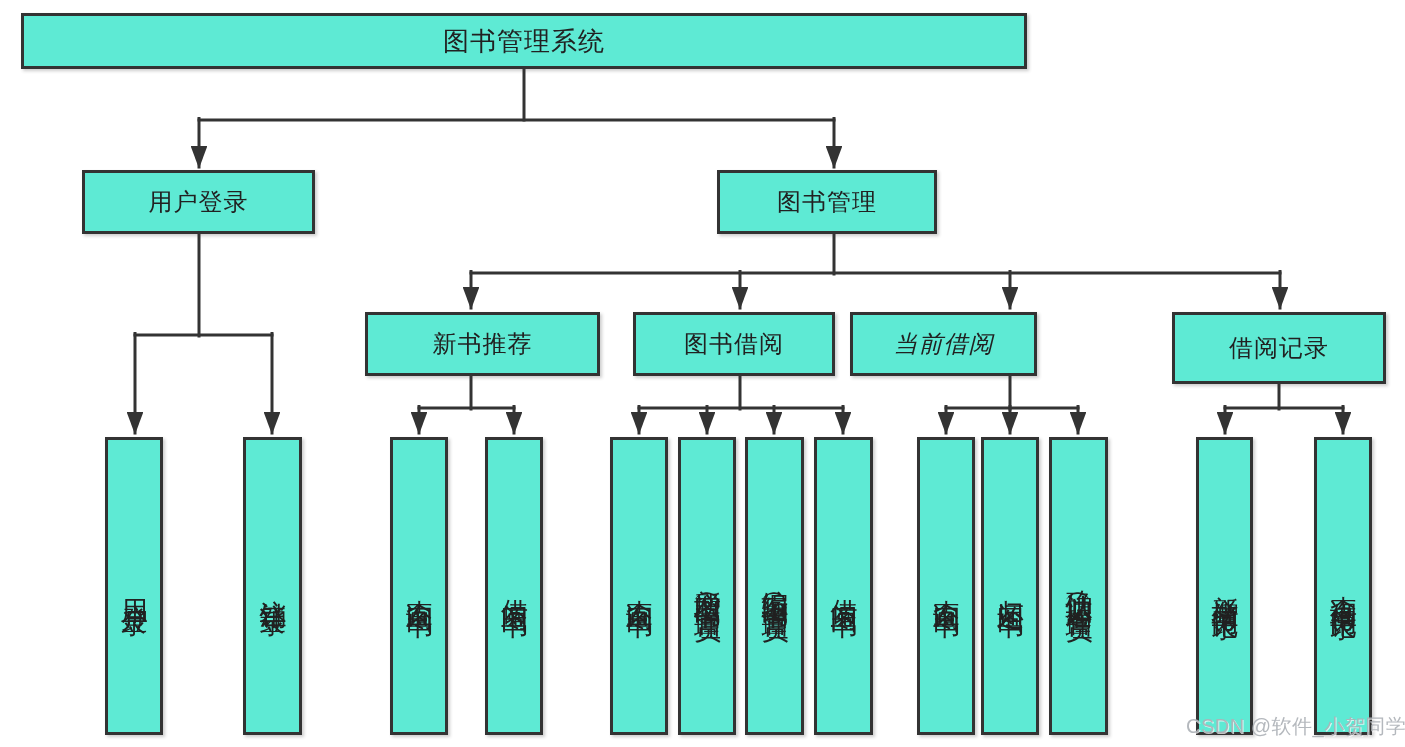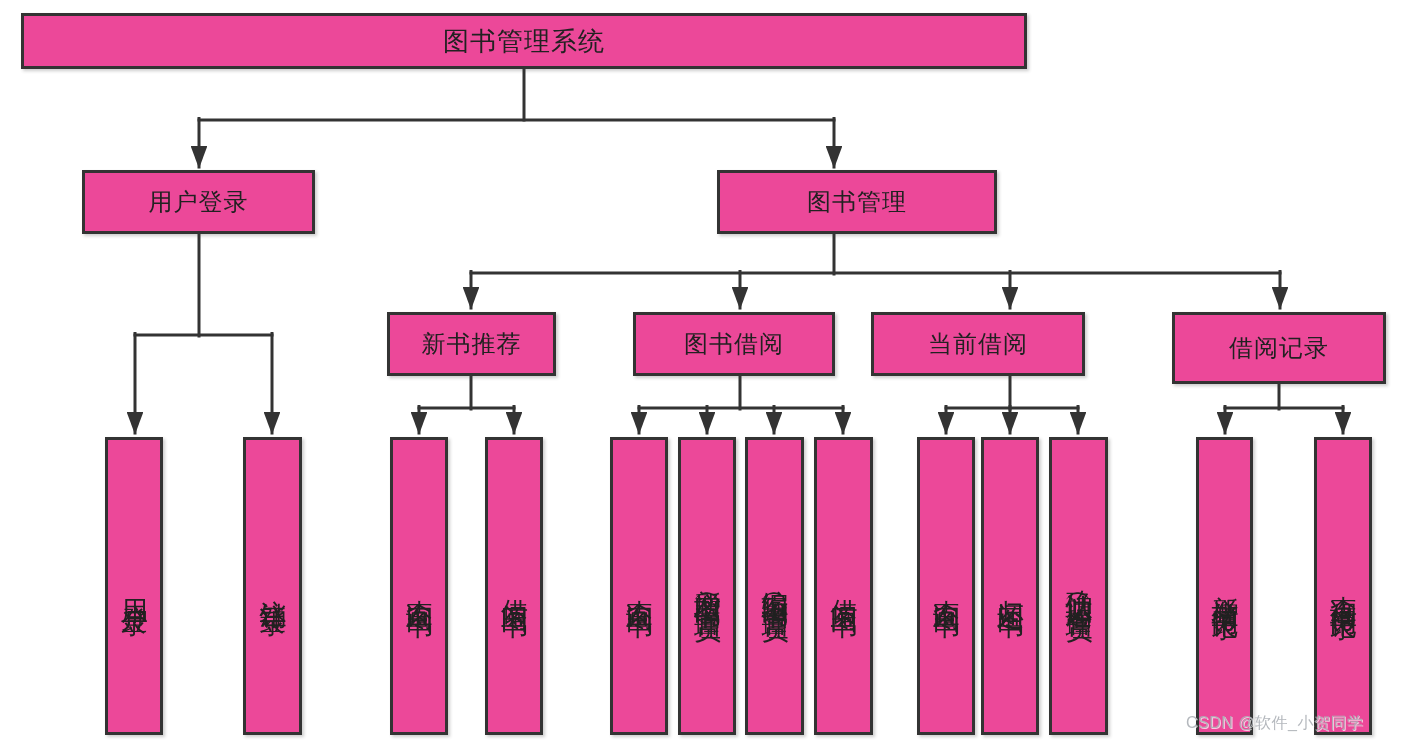"图书管理系统" .node { background: #ec4899 -> #5eead4 }
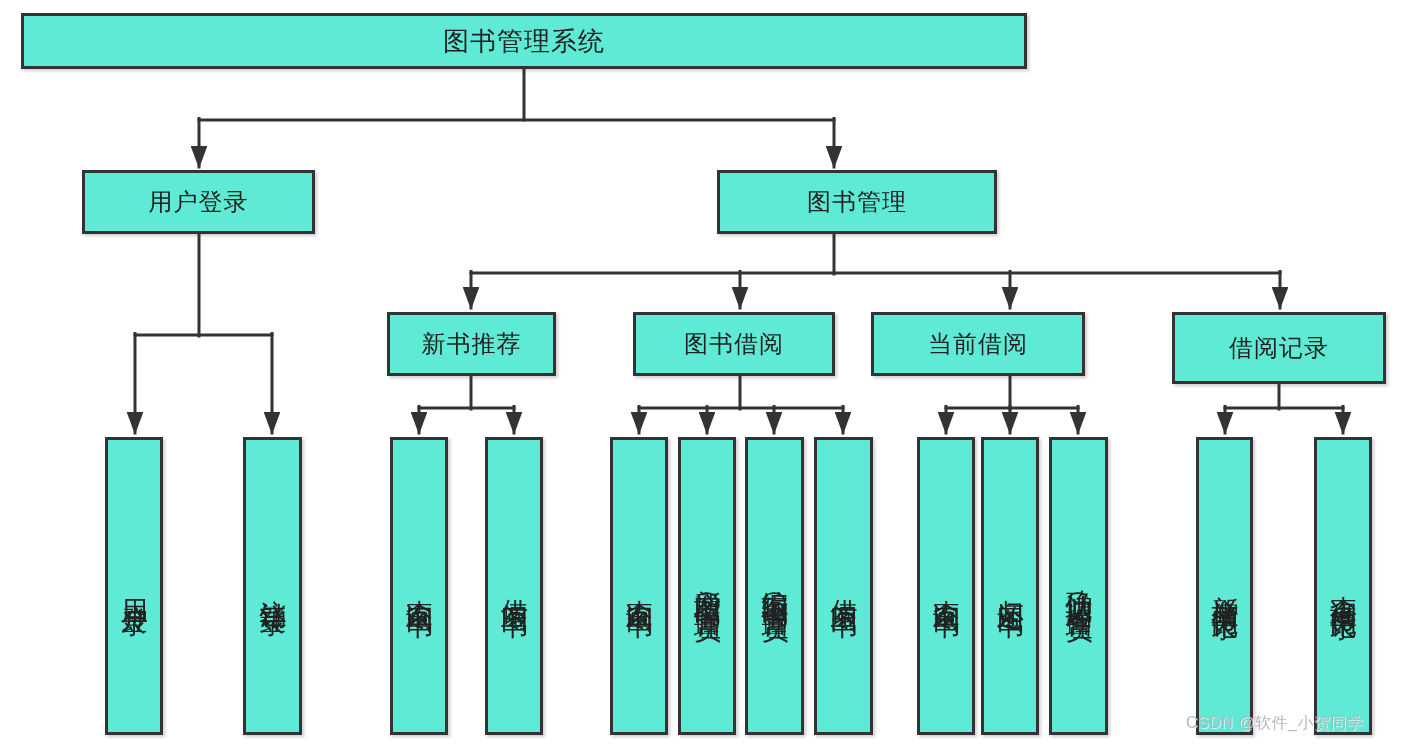"图书管理" .n-bookmgmt { width: 280px -> 220px }
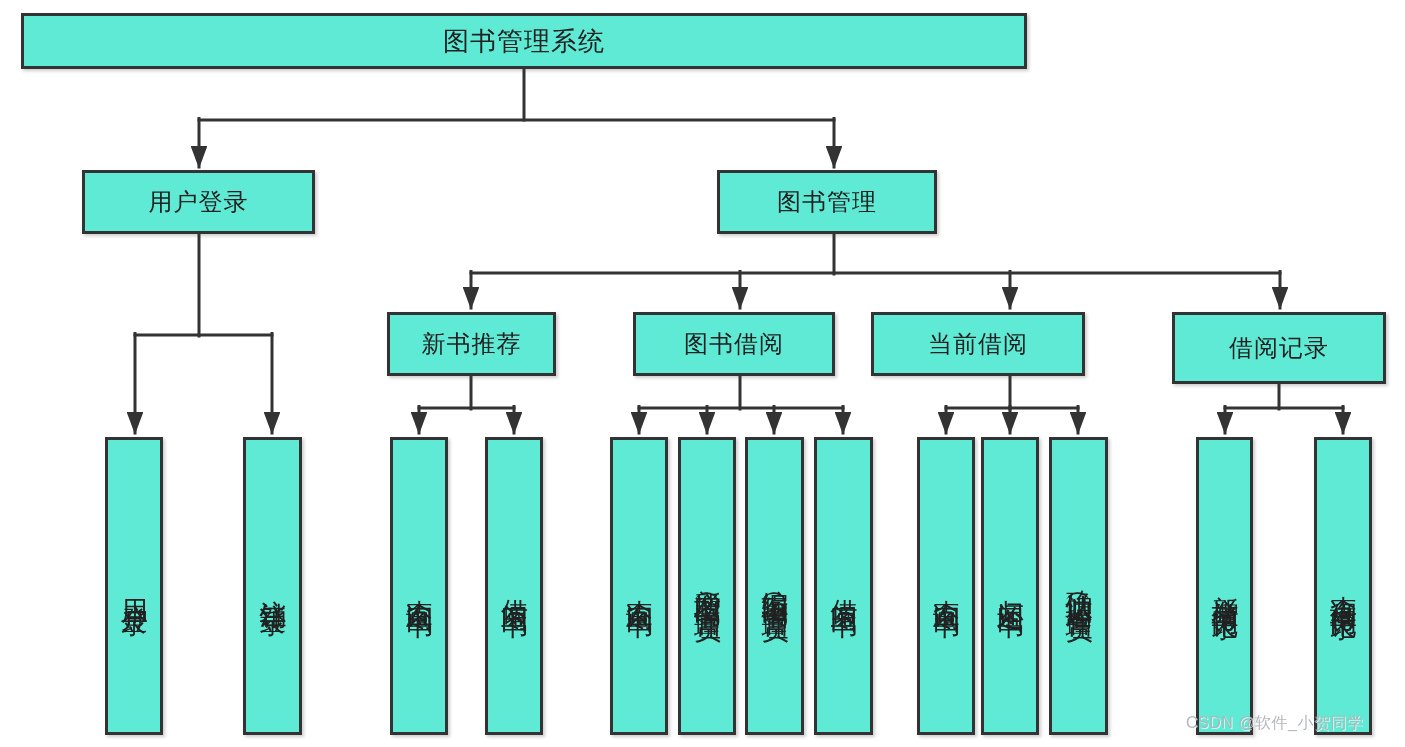"新书推荐" .n-newrec { left: 387px -> 365px; width: 169px -> 235px }
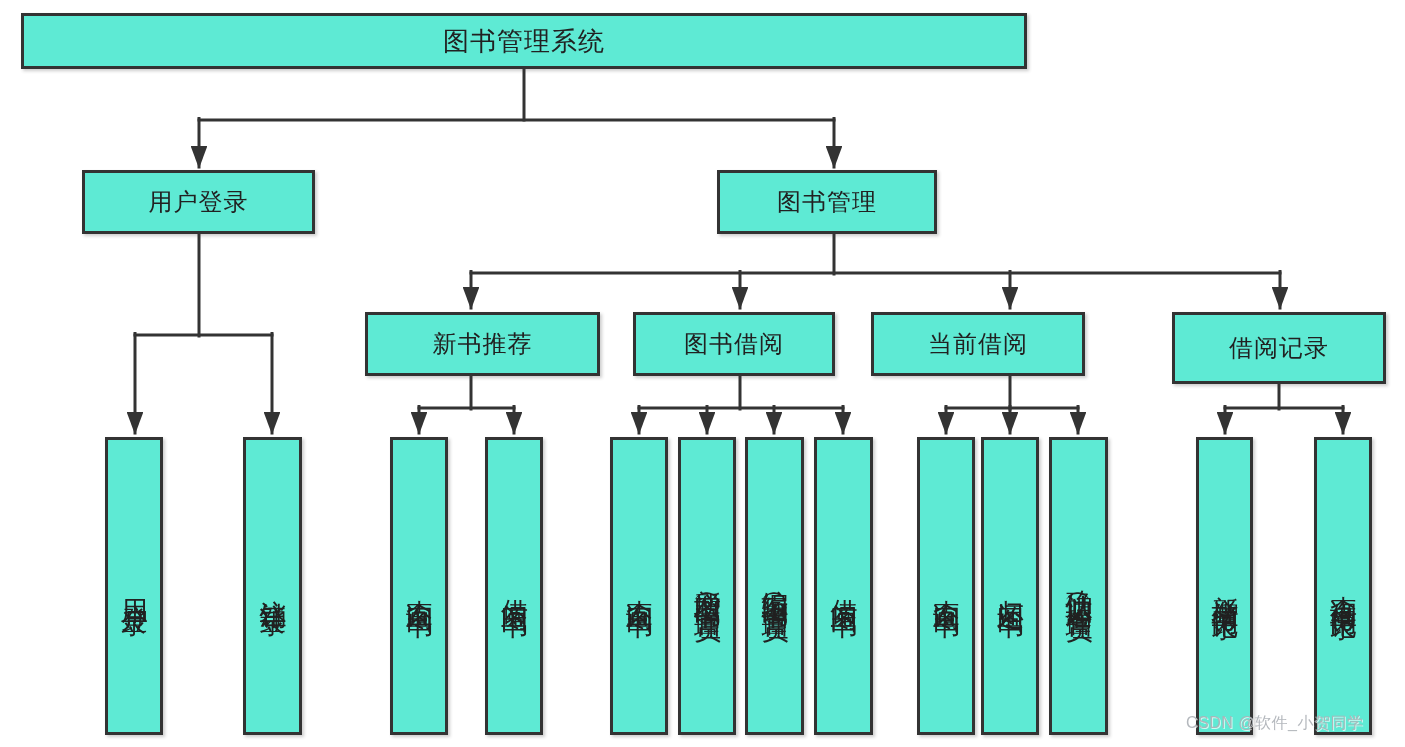"当前借阅" .n-current { font-style: none -> italic; left: 871px -> 850px; width: 214px -> 187px }
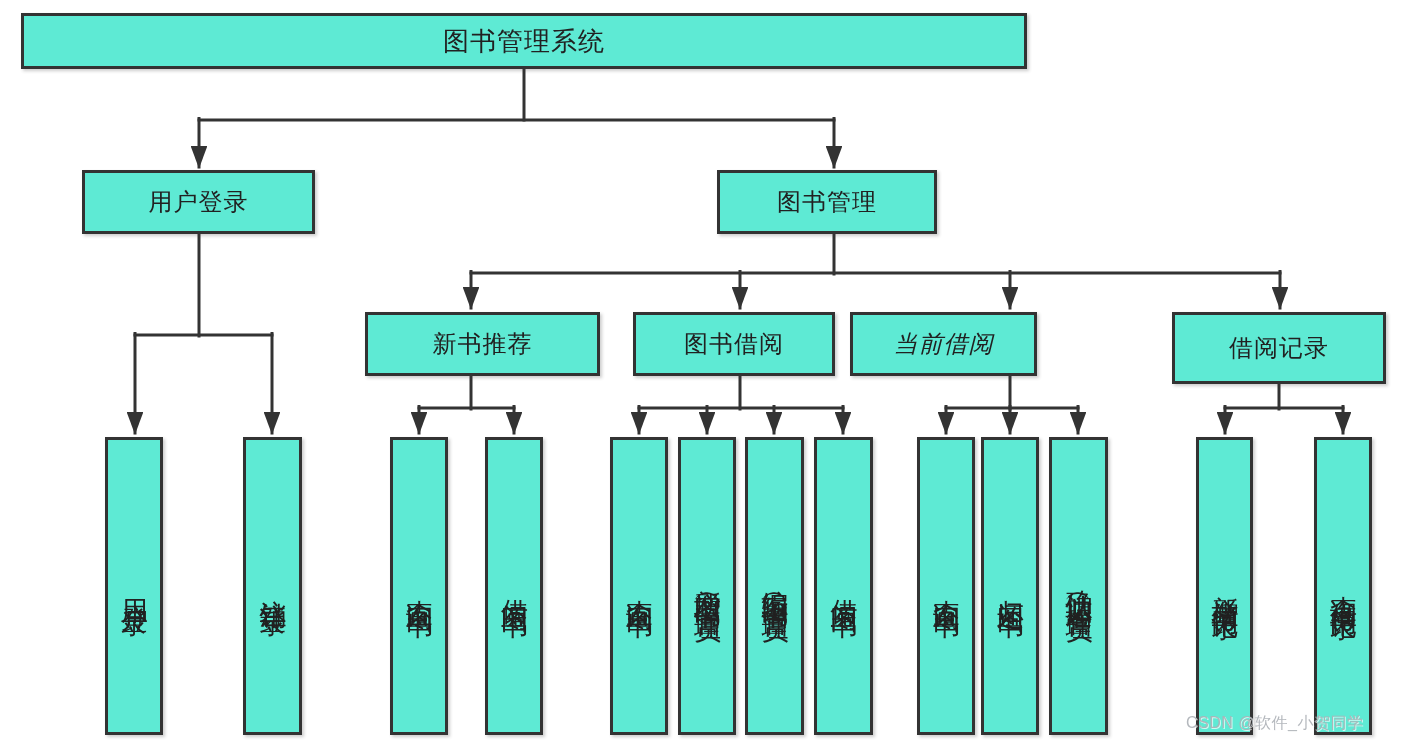"CSDN @软件_小贺同学" .watermark { font-size: 16px -> 20px }
